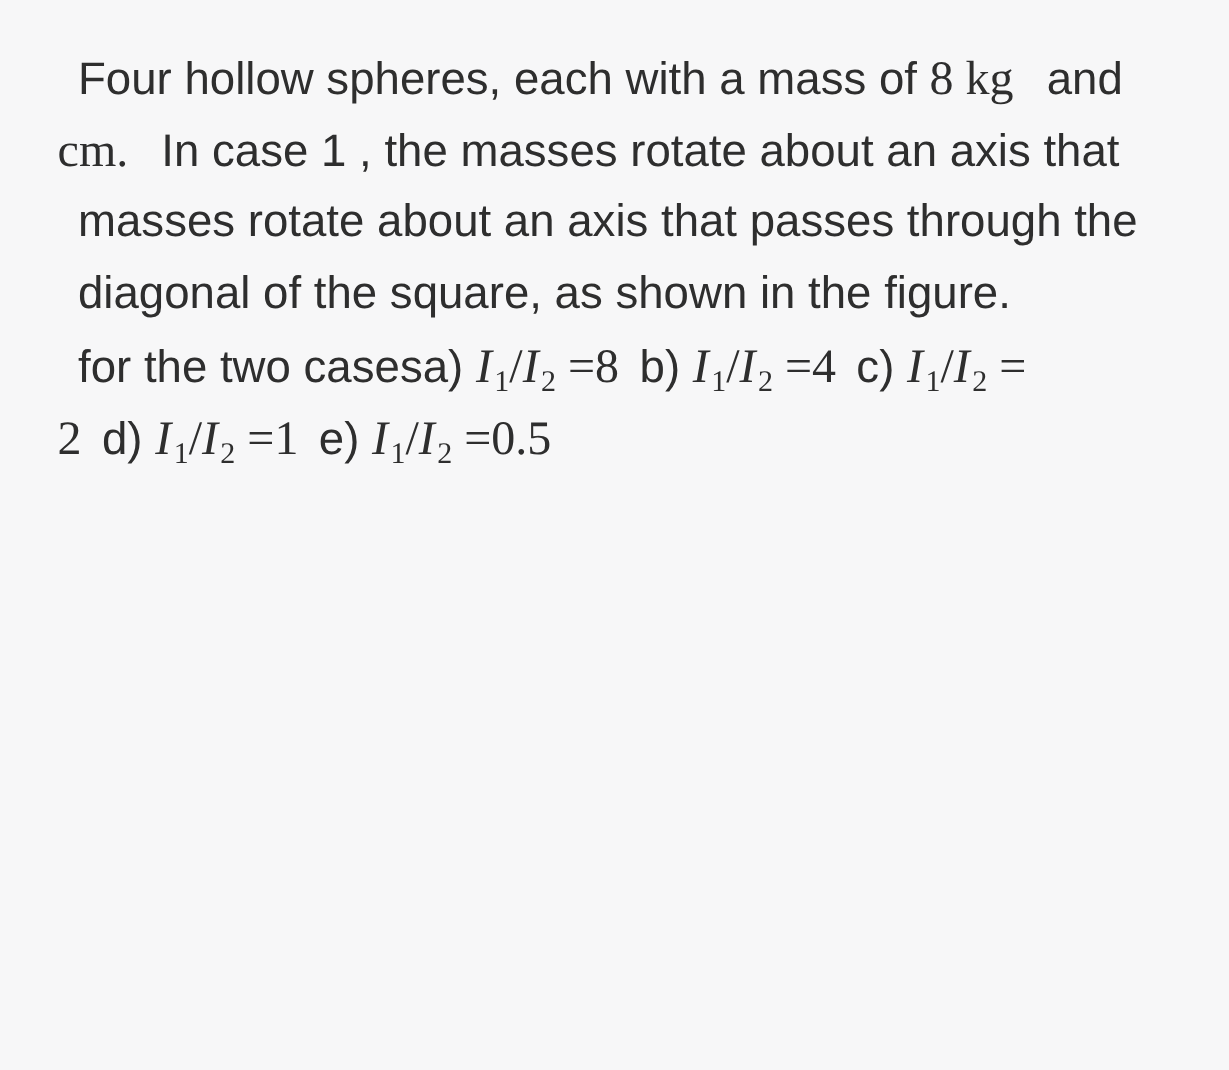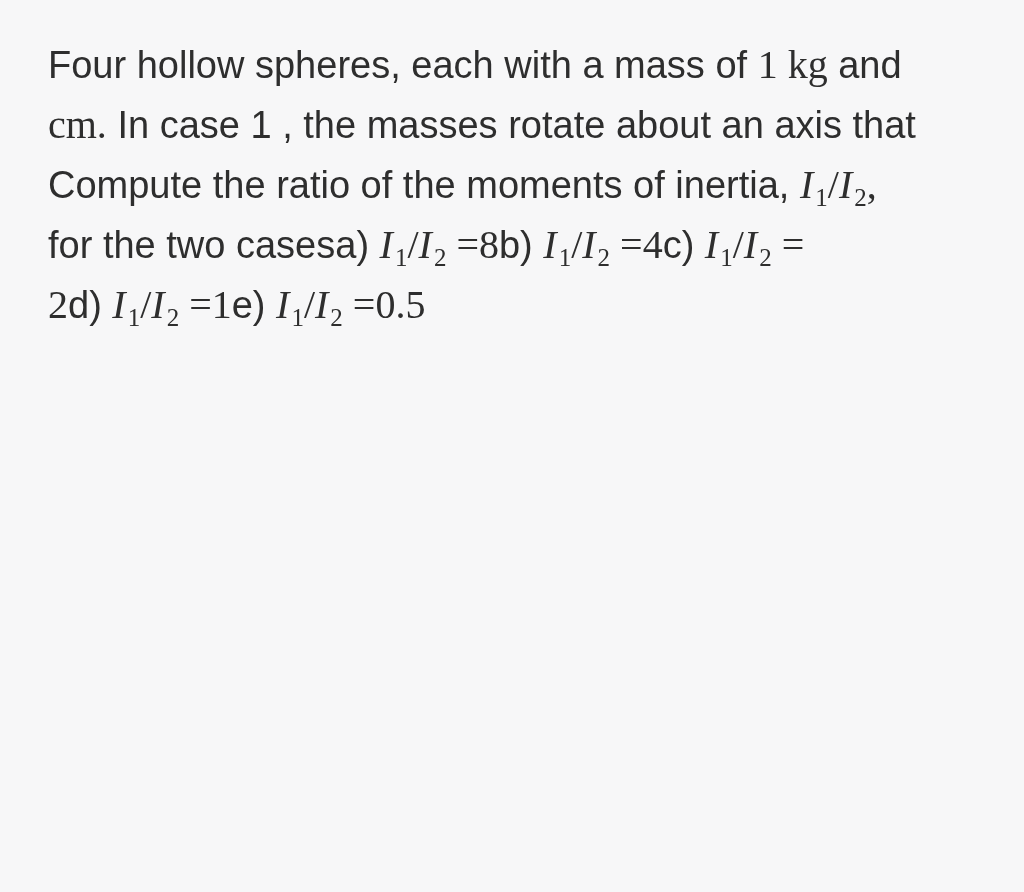"Four hollow spheres, each with" .r-sans { margin-left: none -> 17px }
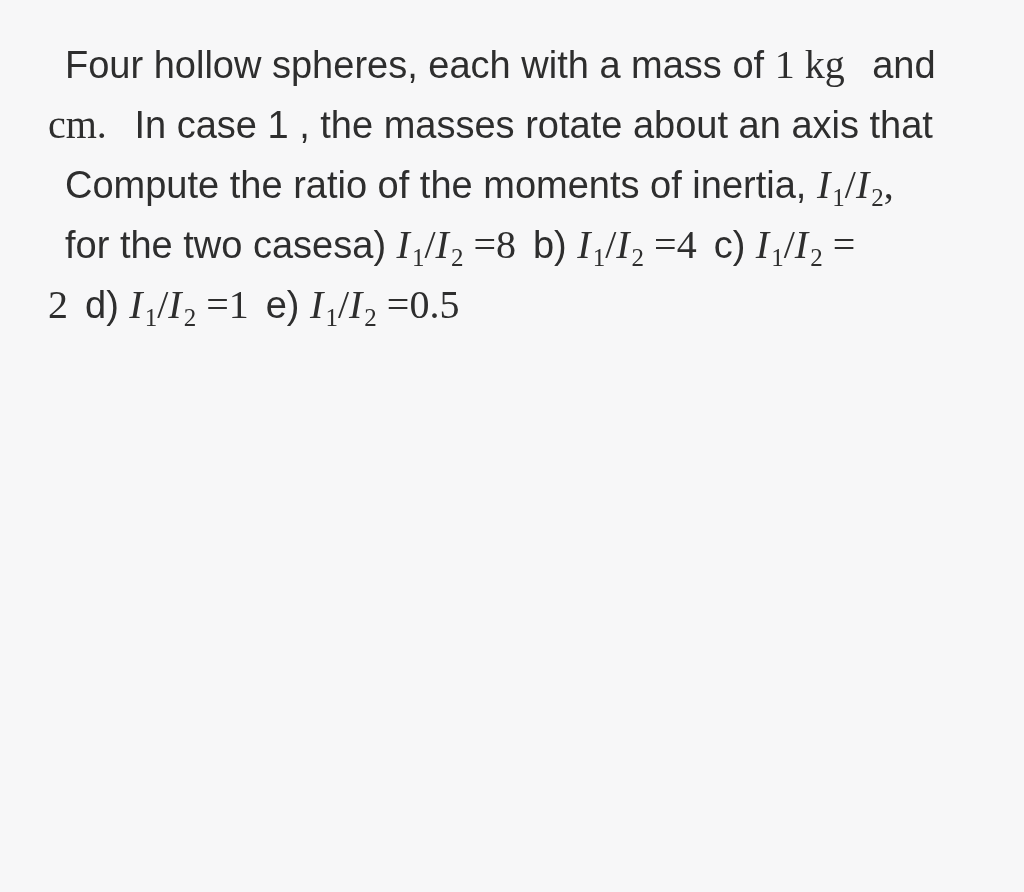"1 kg" span.r-rm { text: 1 -> 8 }
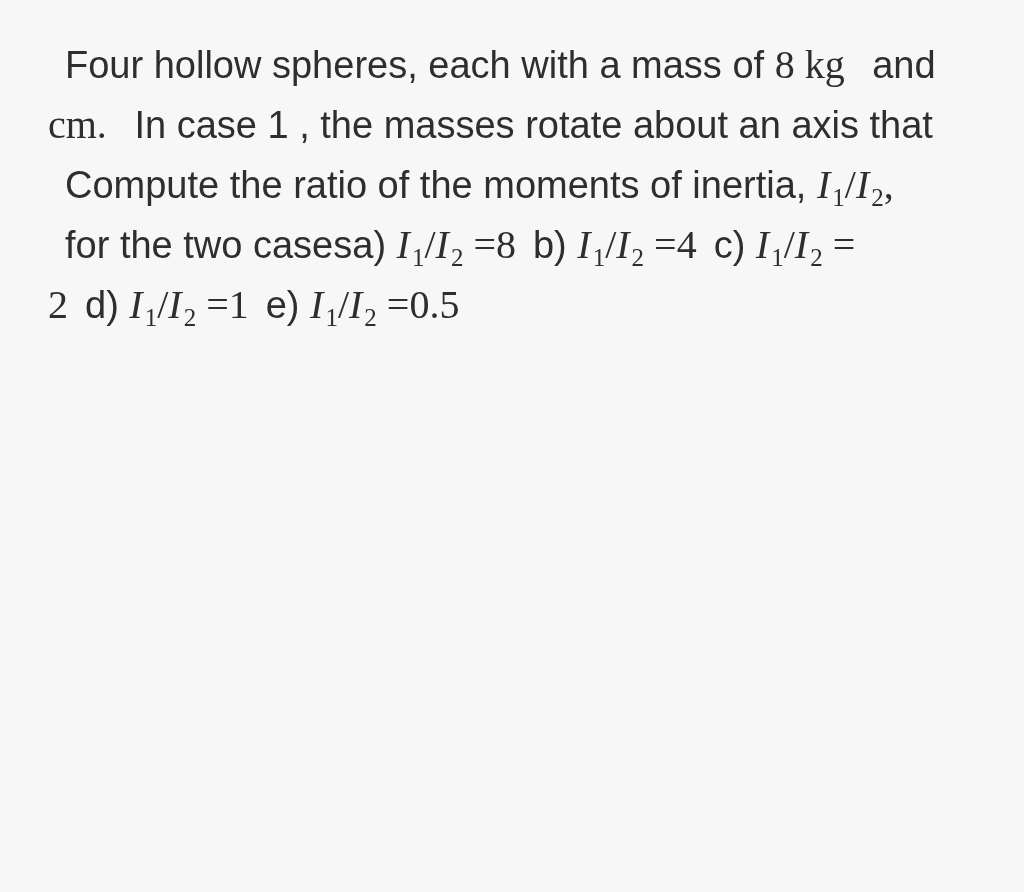"masses rotate about an axis" div.line { html: none -> <div><span>masses rotate about an axis that passes through the</span></div> }
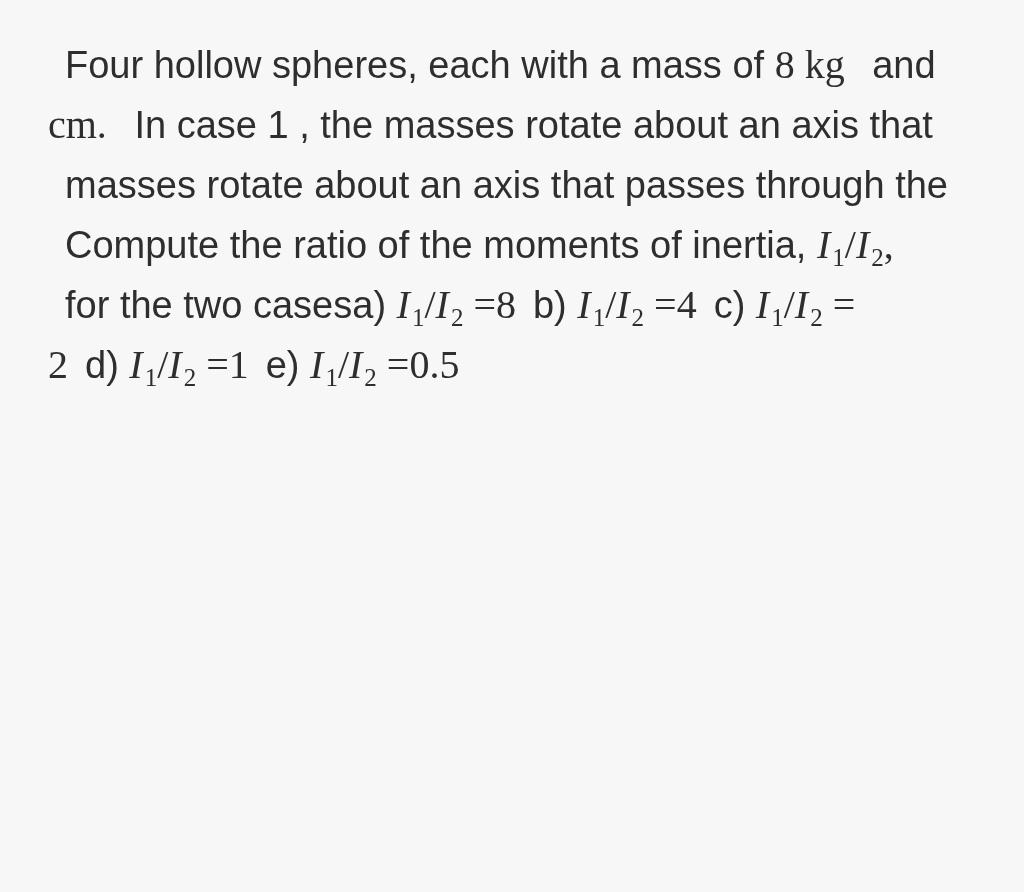"diagonal of the square, as" div.line { html: none -> <div><span>diagonal of the square, as shown in the figure.</span></div> }
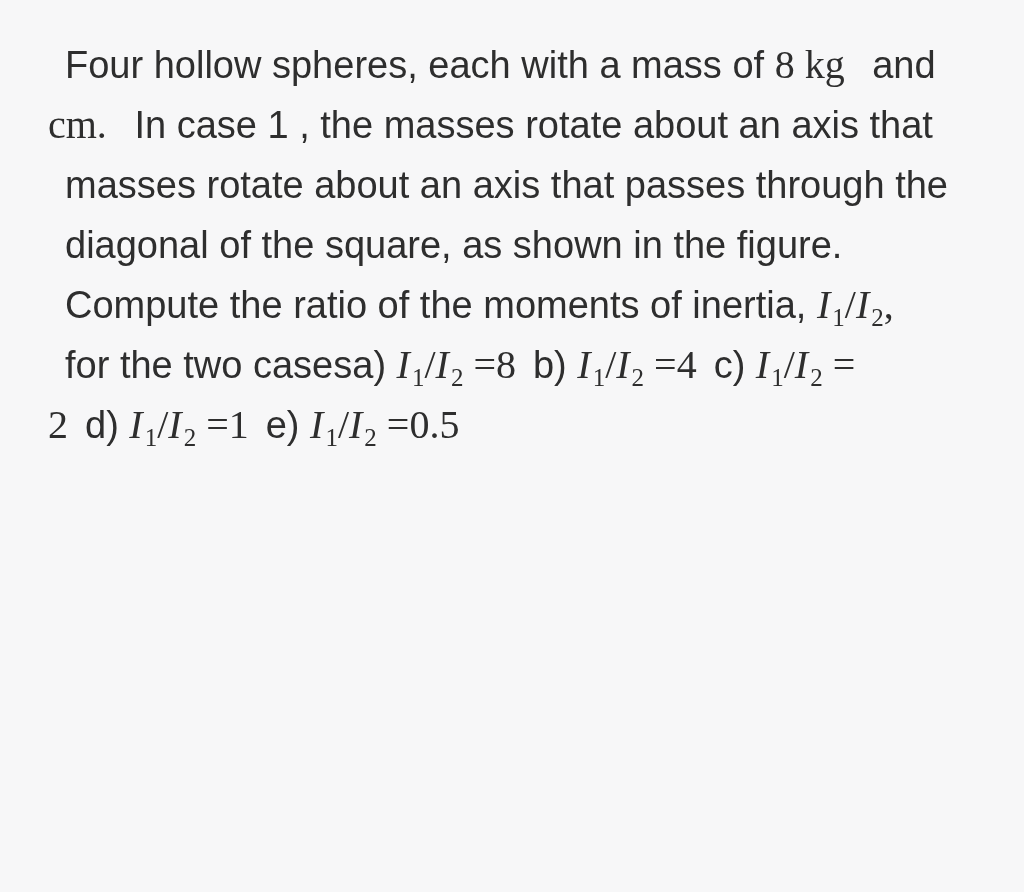"Compute the ratio of the" div.line { html: <div><span>Compute the ratio of the moments of inertia, </span><span>I</span><span>1</span><span>/</span><span>I</span><span>2</span><span>,</span></div> -> none }
